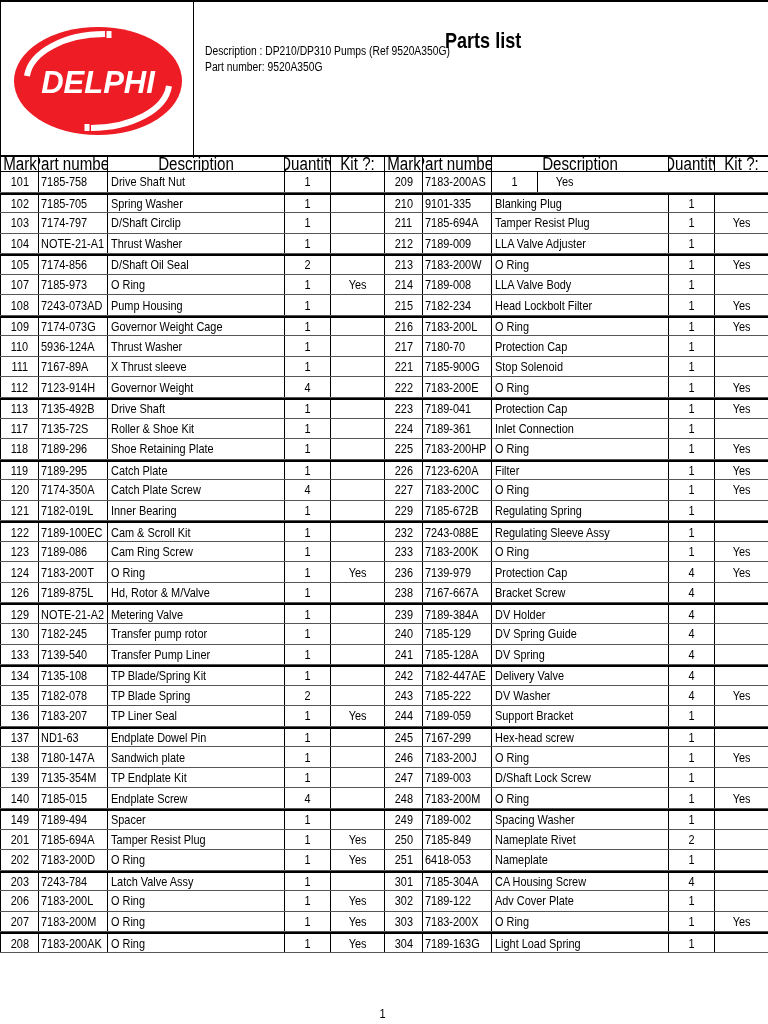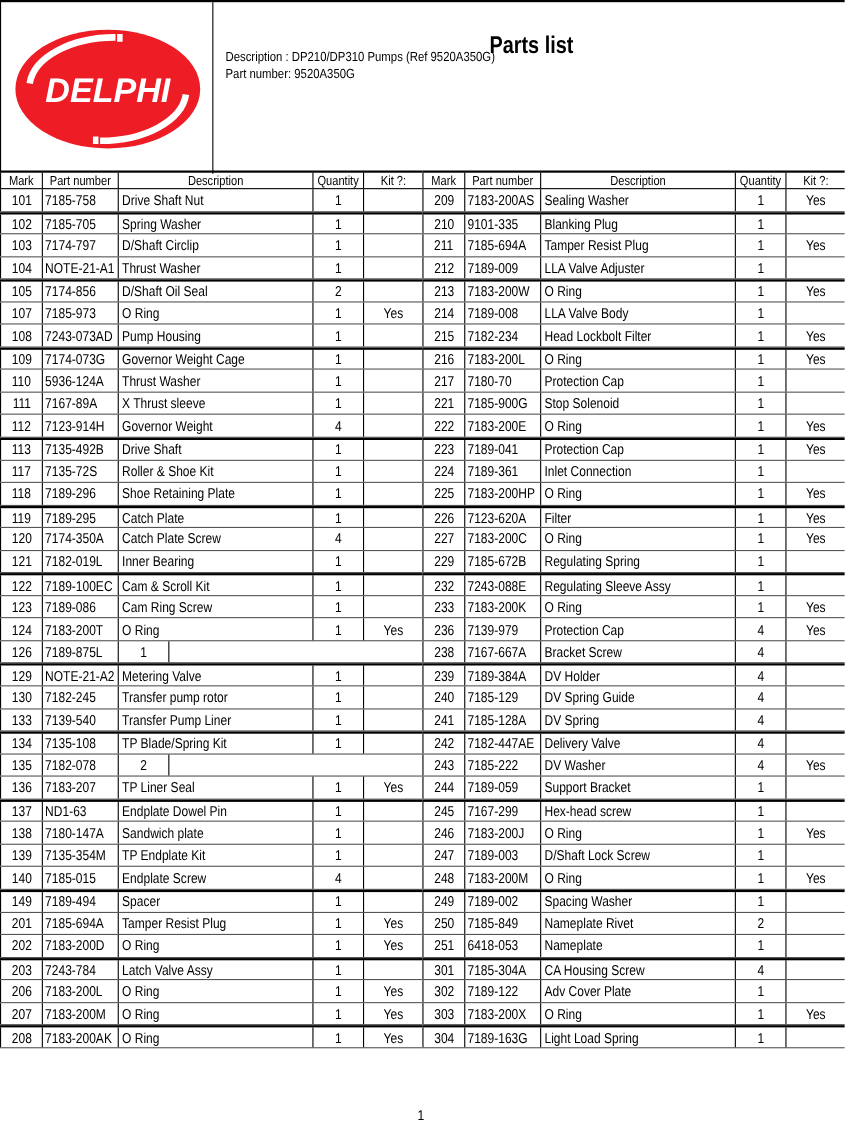"Mark" .row.head { font-size: 12px -> 18px }
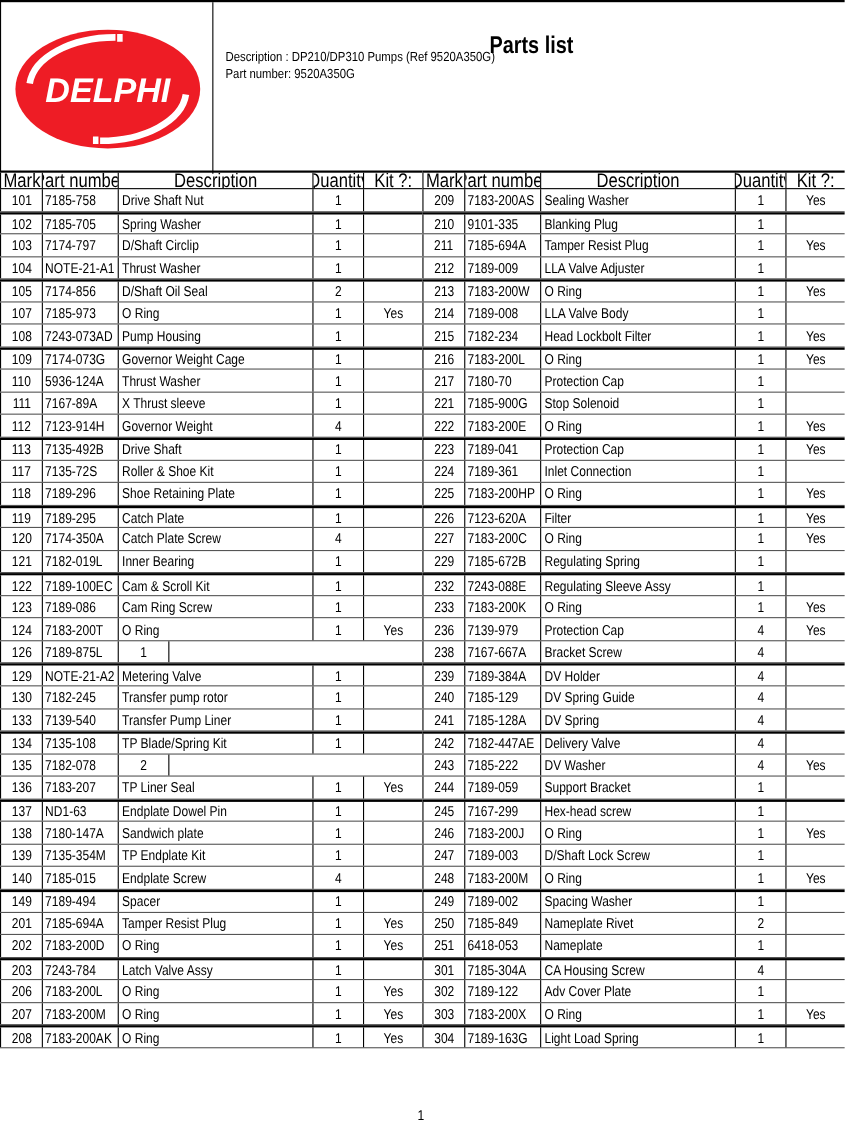"Sealing Washer" div.cell { html: <div> <span>Sealing Washer</span> </div> -> none }
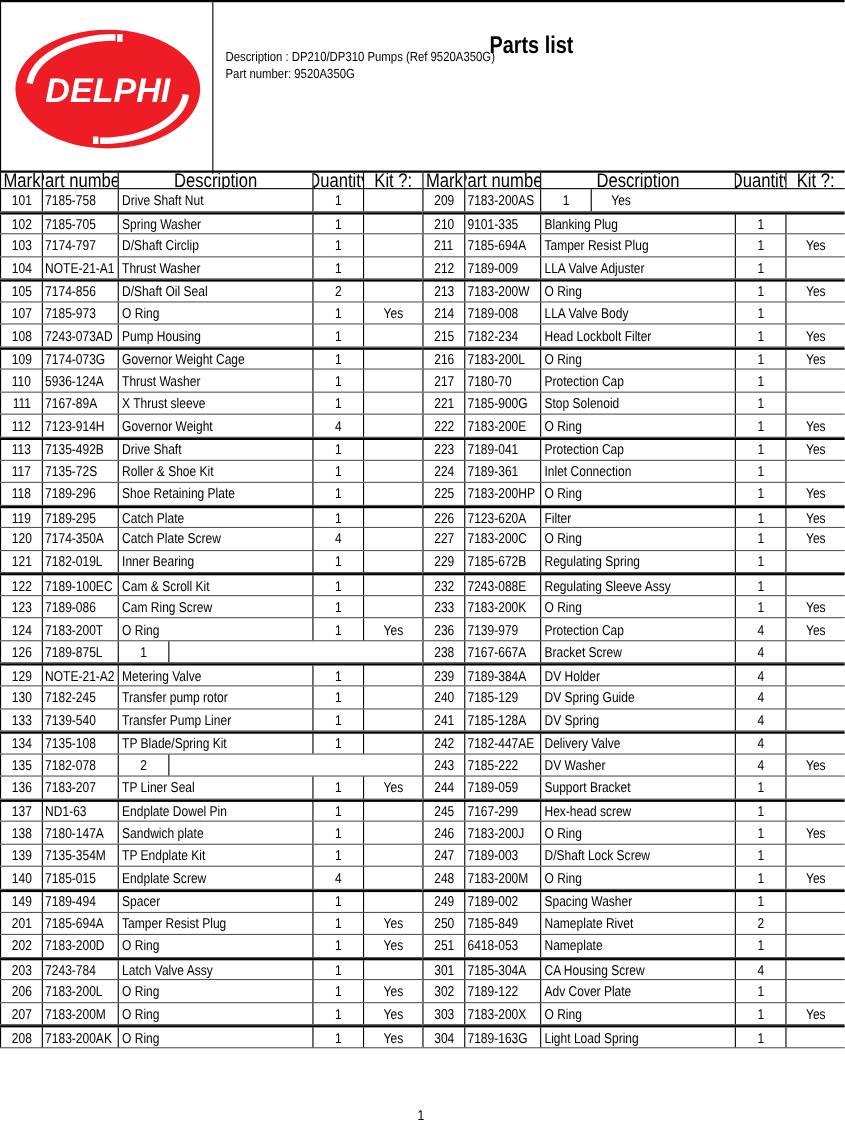"Hd, Rotor & M/Valve" div.cell { html: none -> <div> <span>Hd, Rotor &amp; M/Valve</span> </div> }
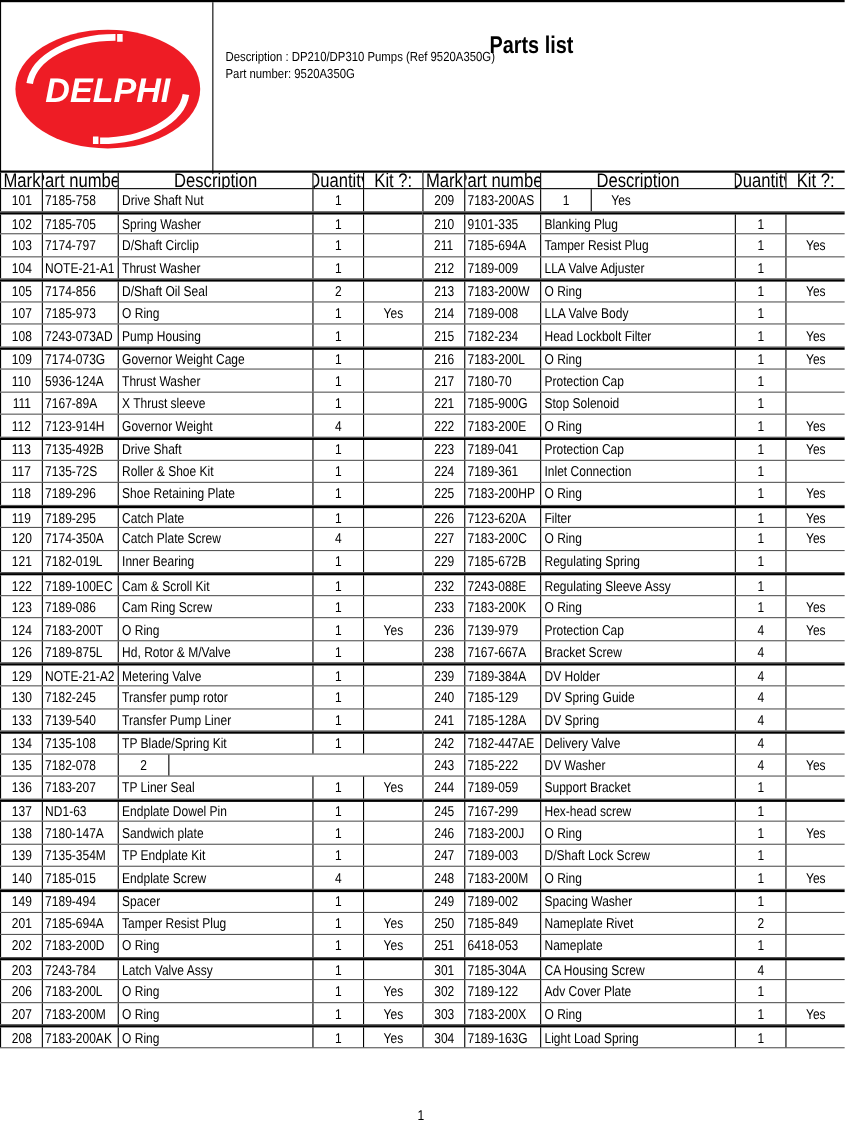"TP Blade Spring" div.cell { html: none -> <div> <span>TP Blade Spring</span> </div> }
